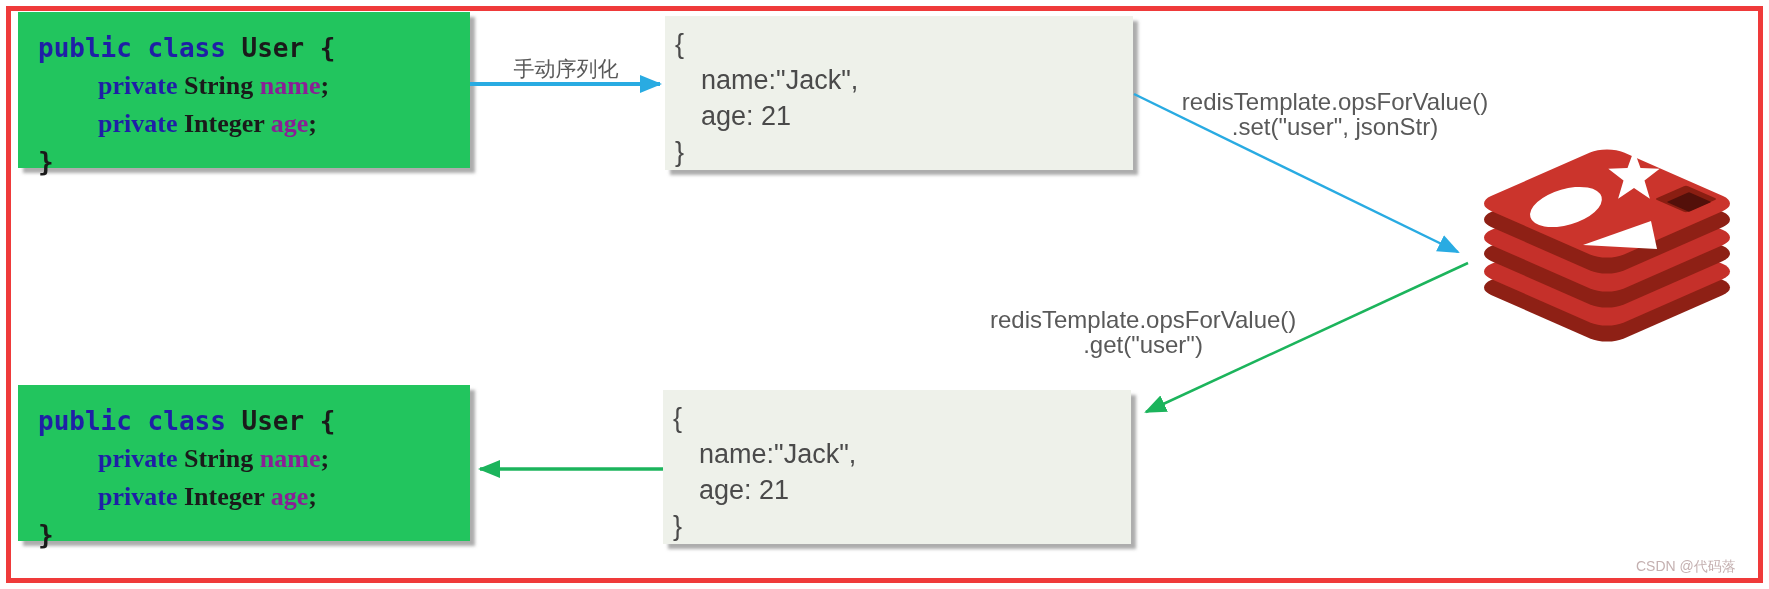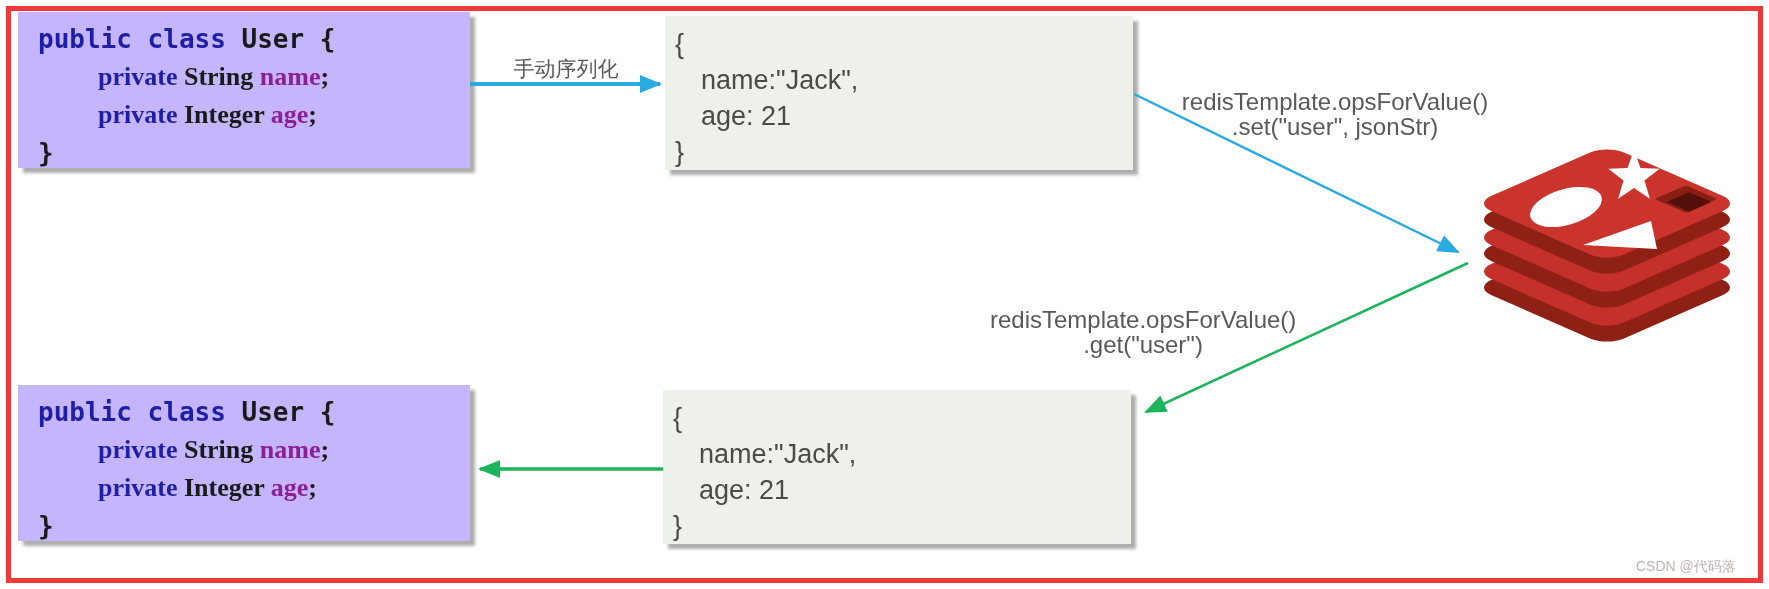"public class User {" .code-box { background: #c4b5fd -> #22c55e; padding: 8px 0 0 20px -> 17px 0 0 20px }
